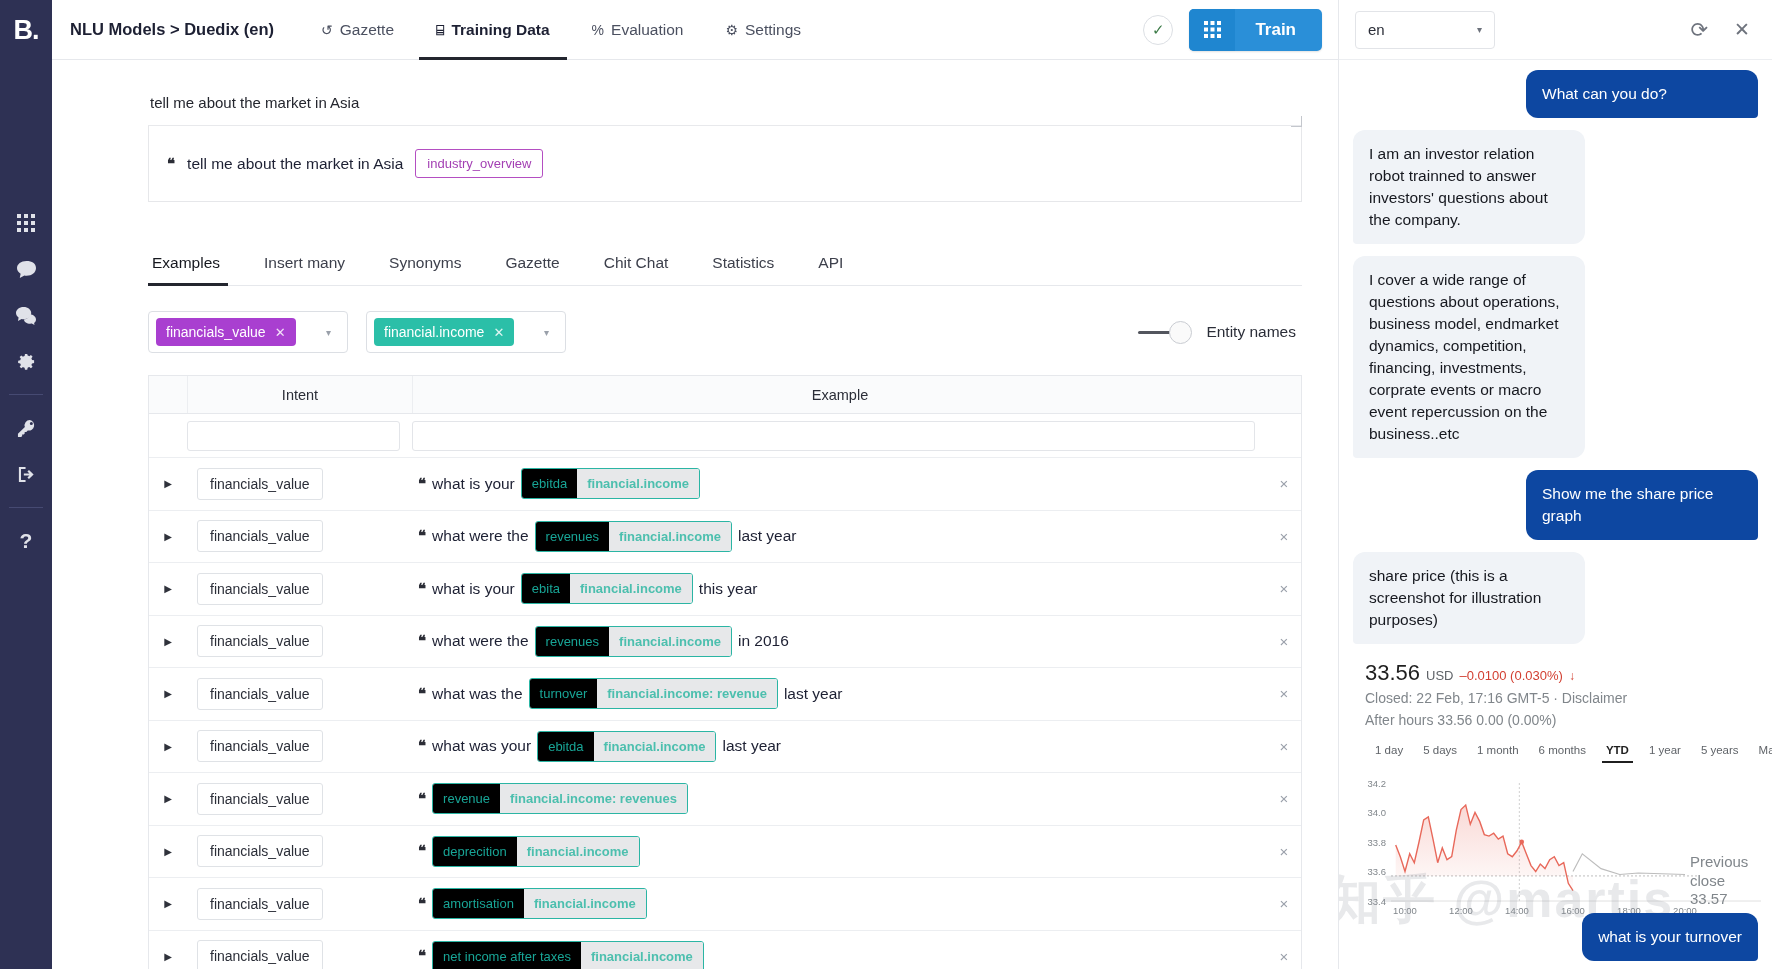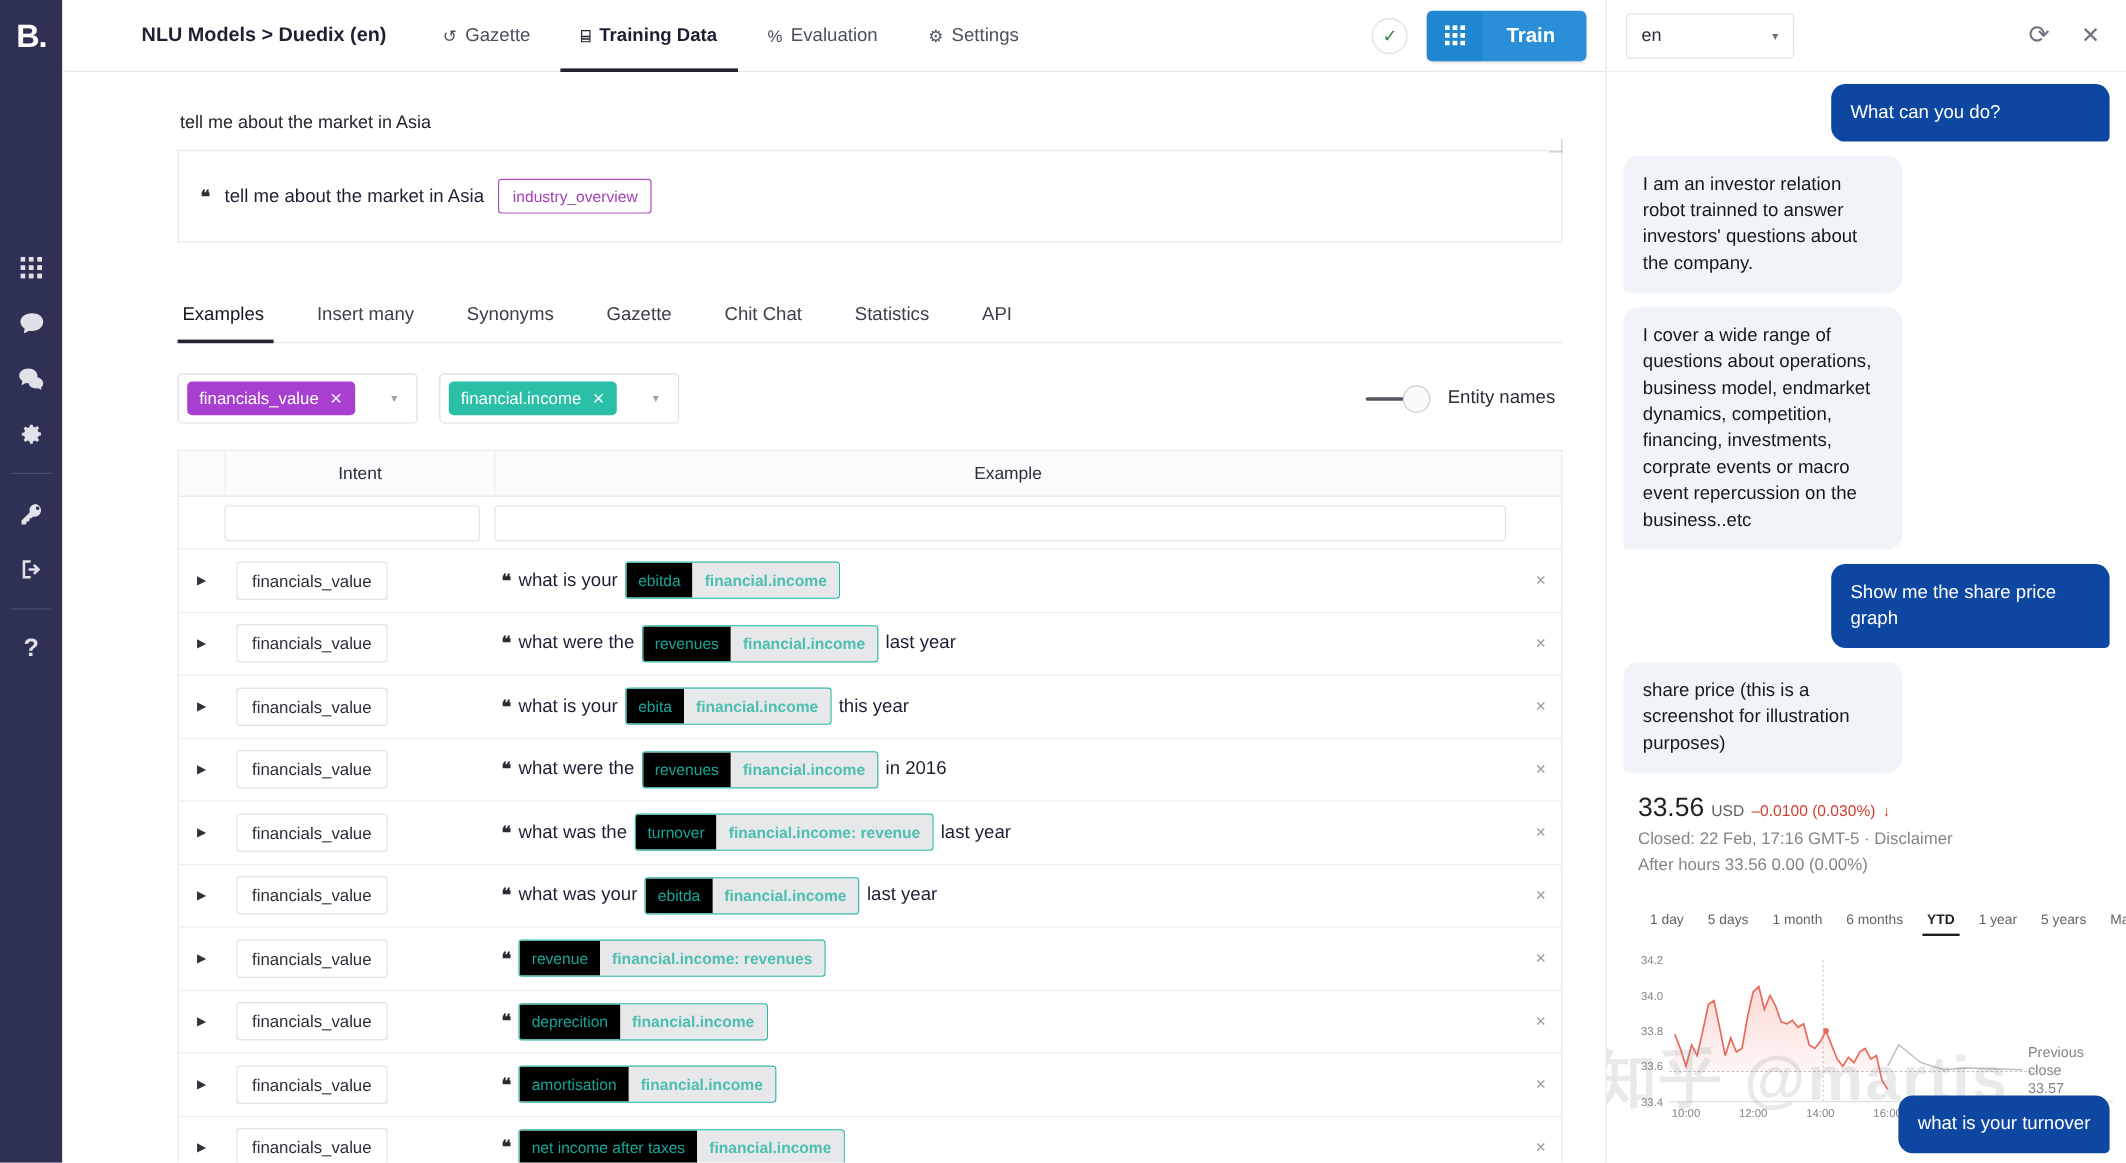"NLU Models > Duedix (en)" .breadcrumb { margin-left: 48px -> none }
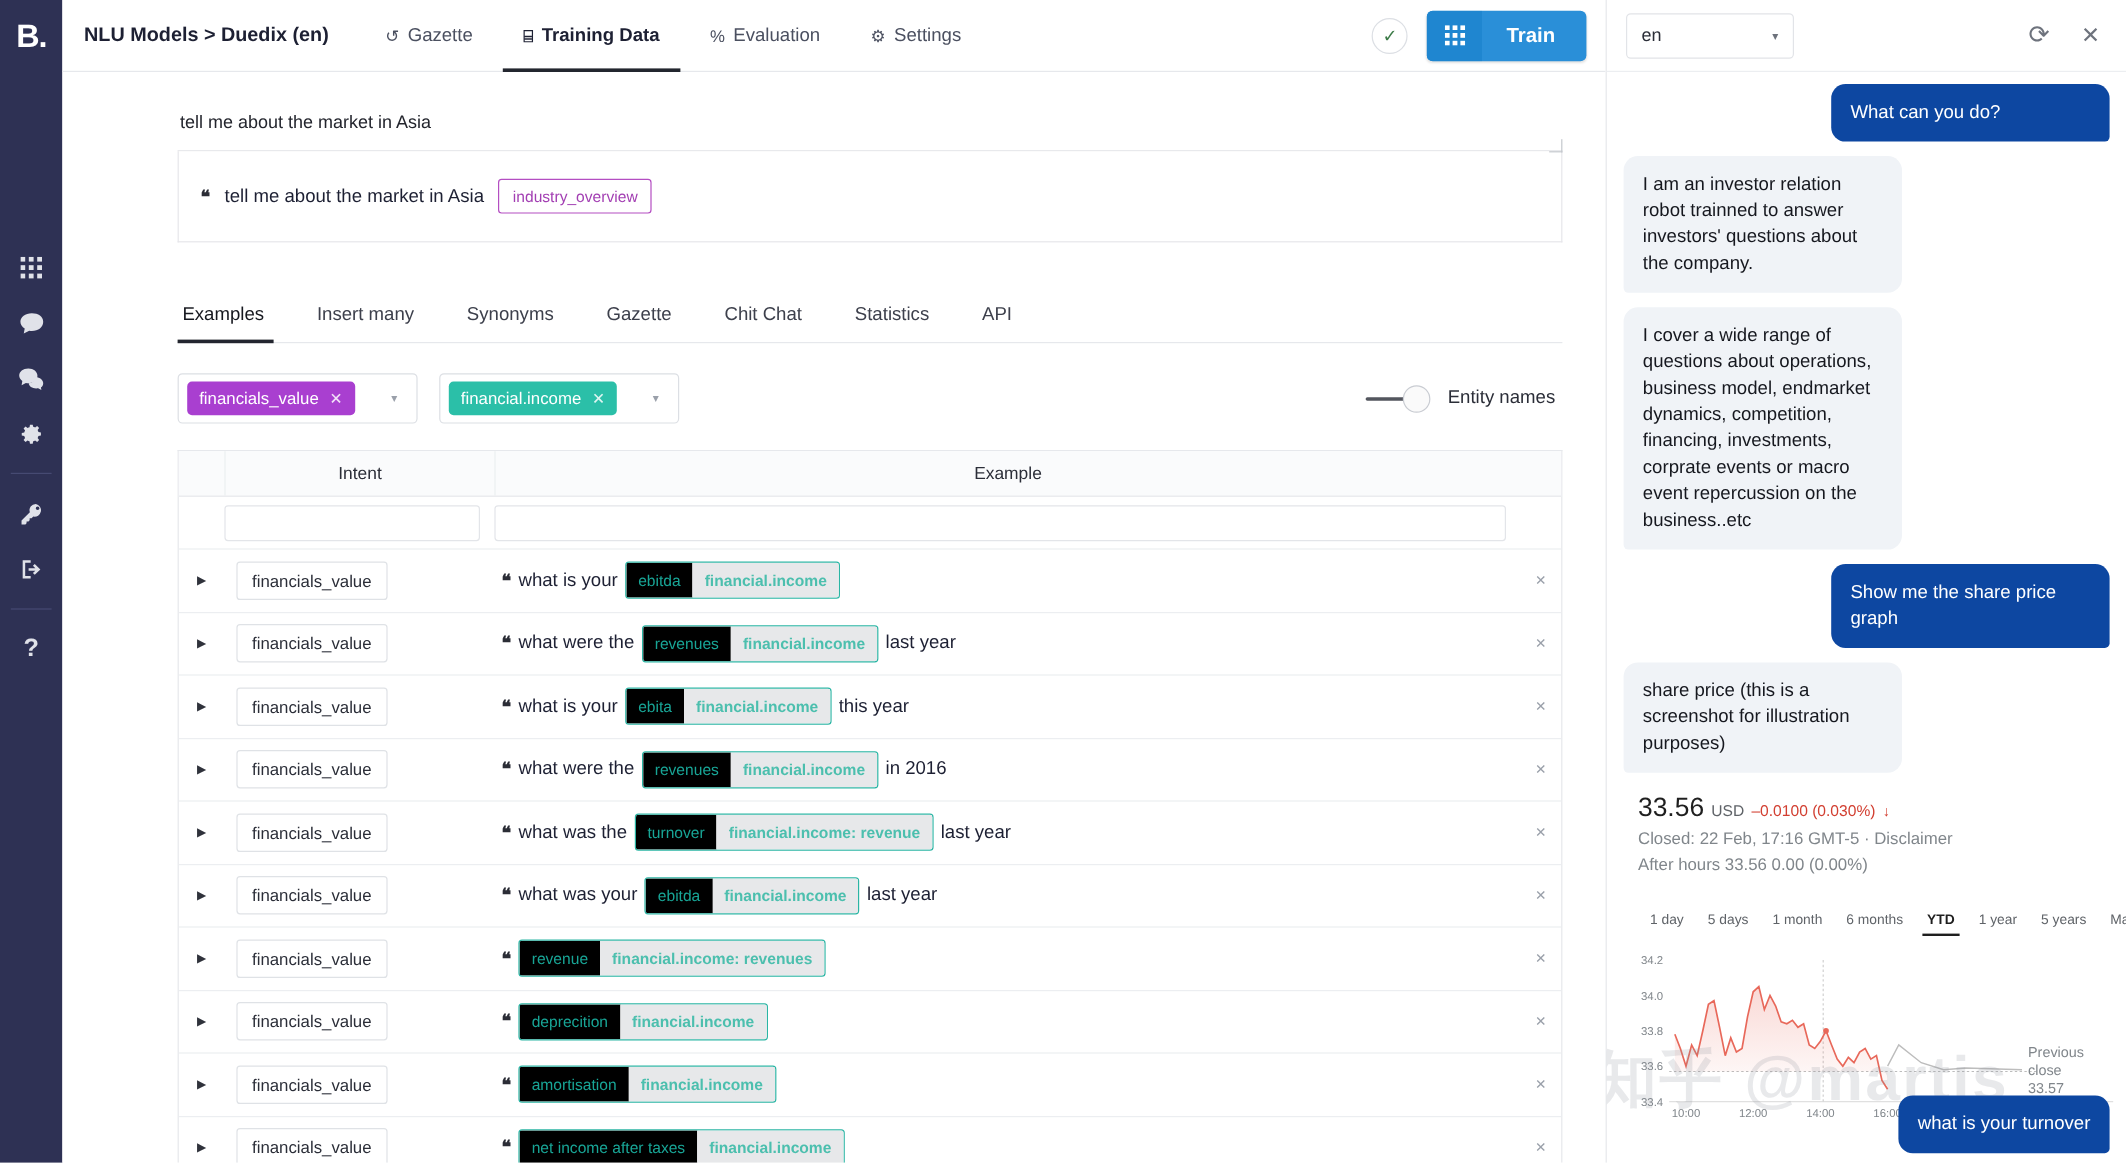"1 day" .q-ranges { margin-top: 27px -> 10px }
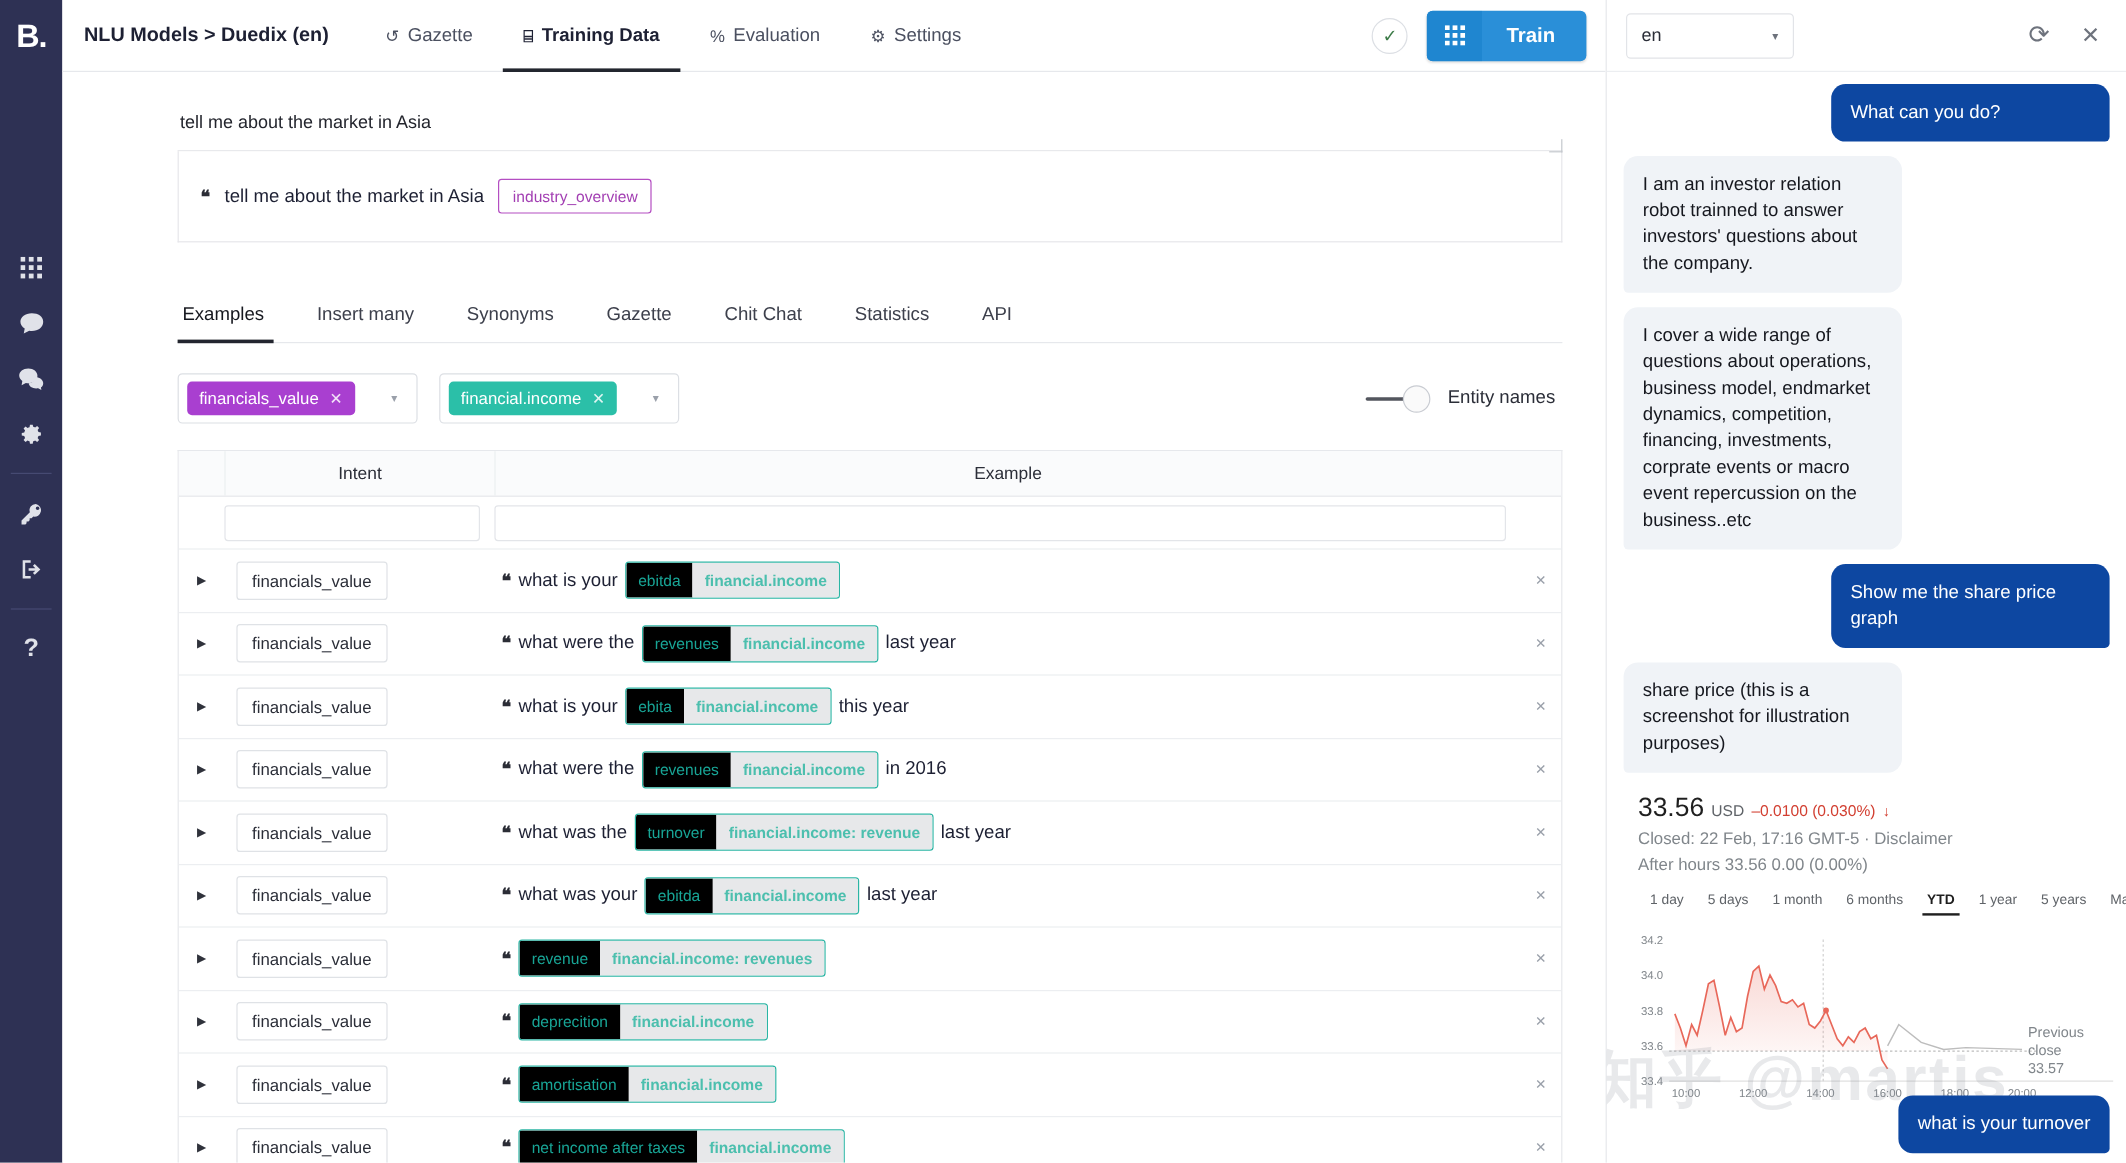"Previous close" .prevclose-lbl { font-size: 12px -> 15px }
